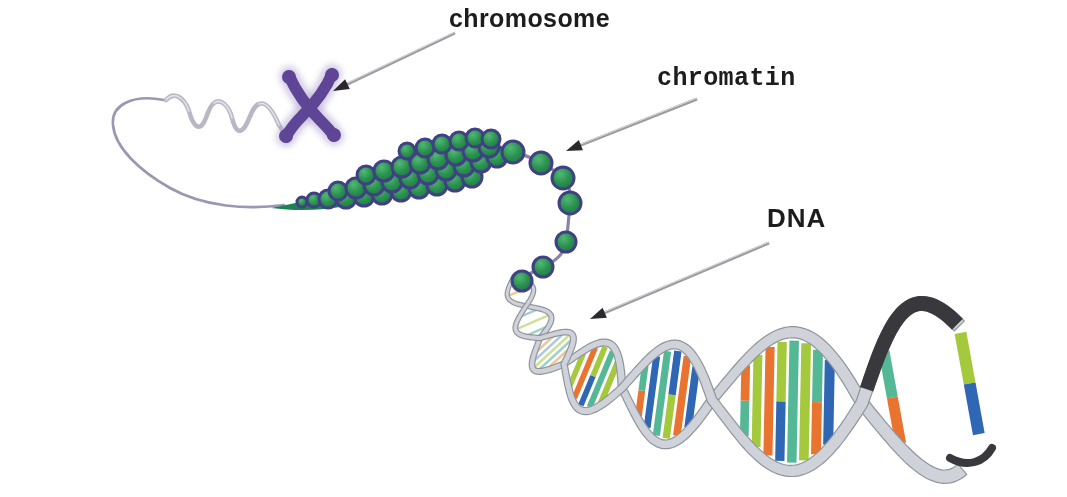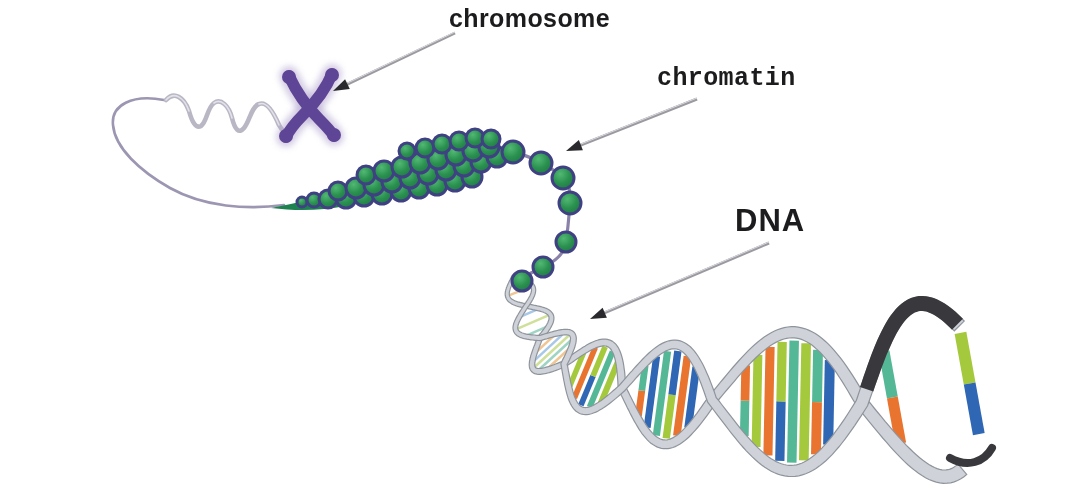"DNA" .lbl-dna { font-size: 31px -> 26px; left: 735px -> 767px }
